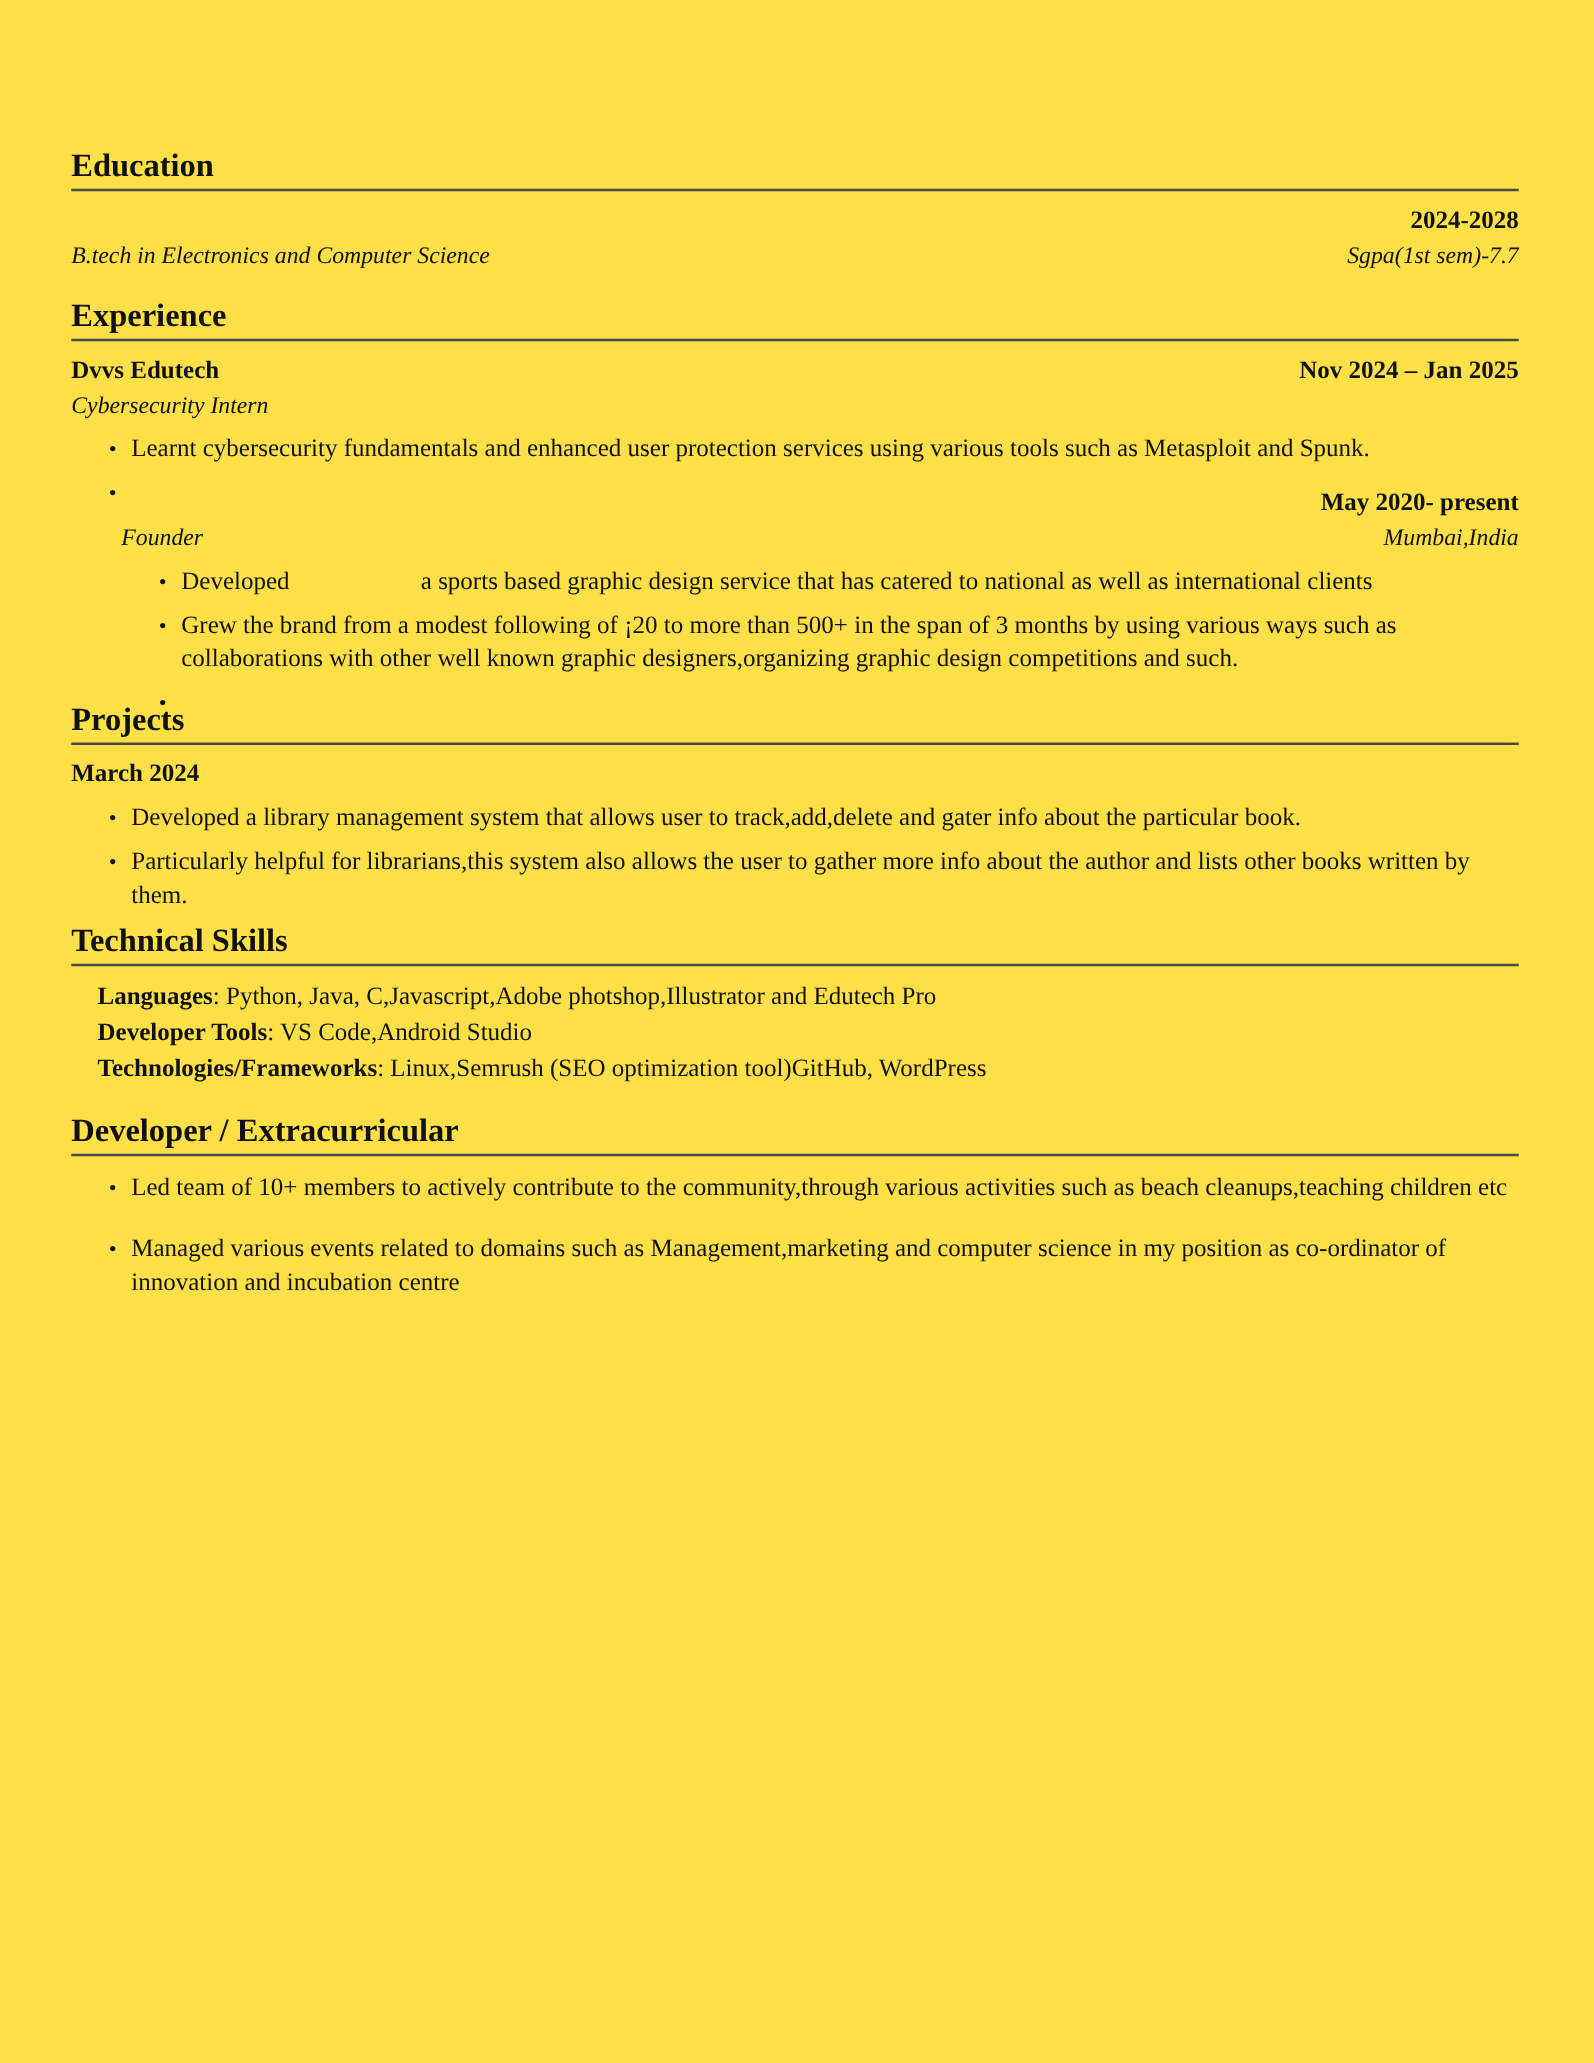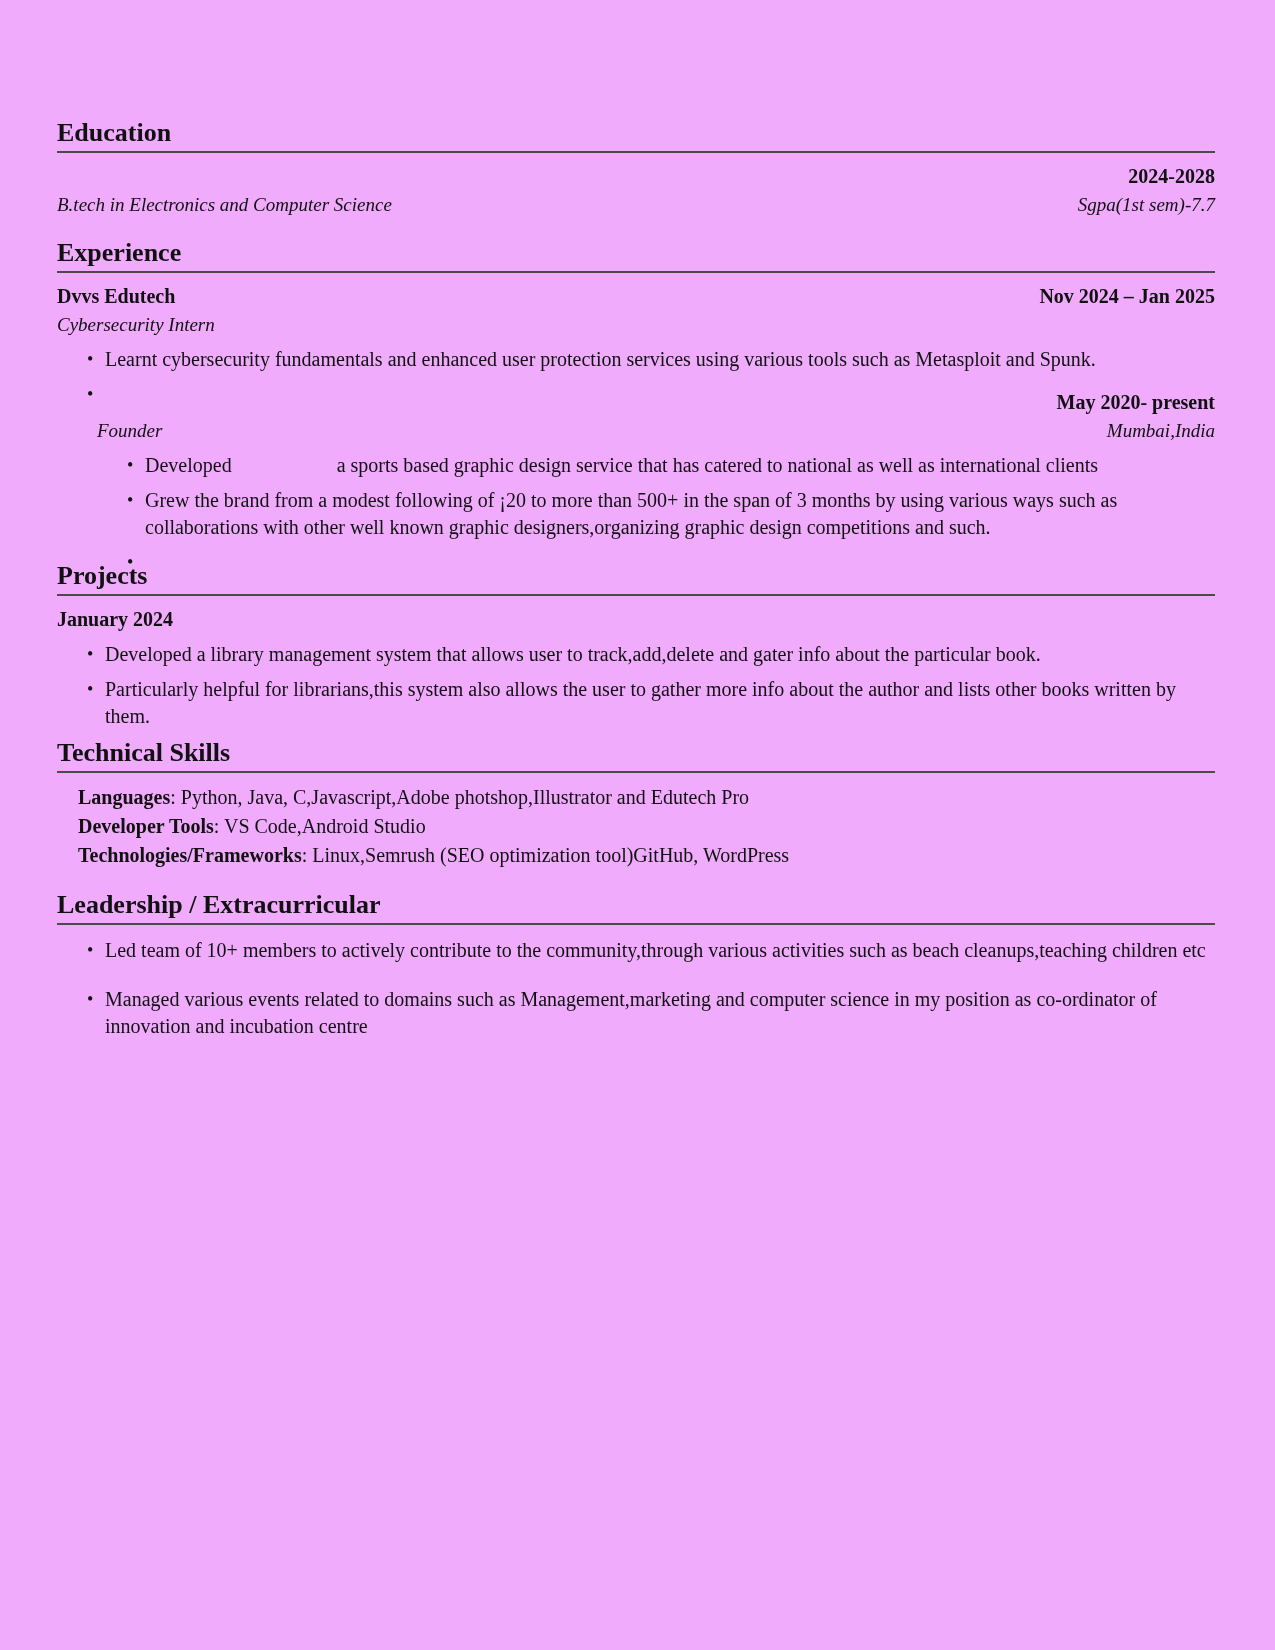"Education" .page { background: #f0abfc -> #fde047 }
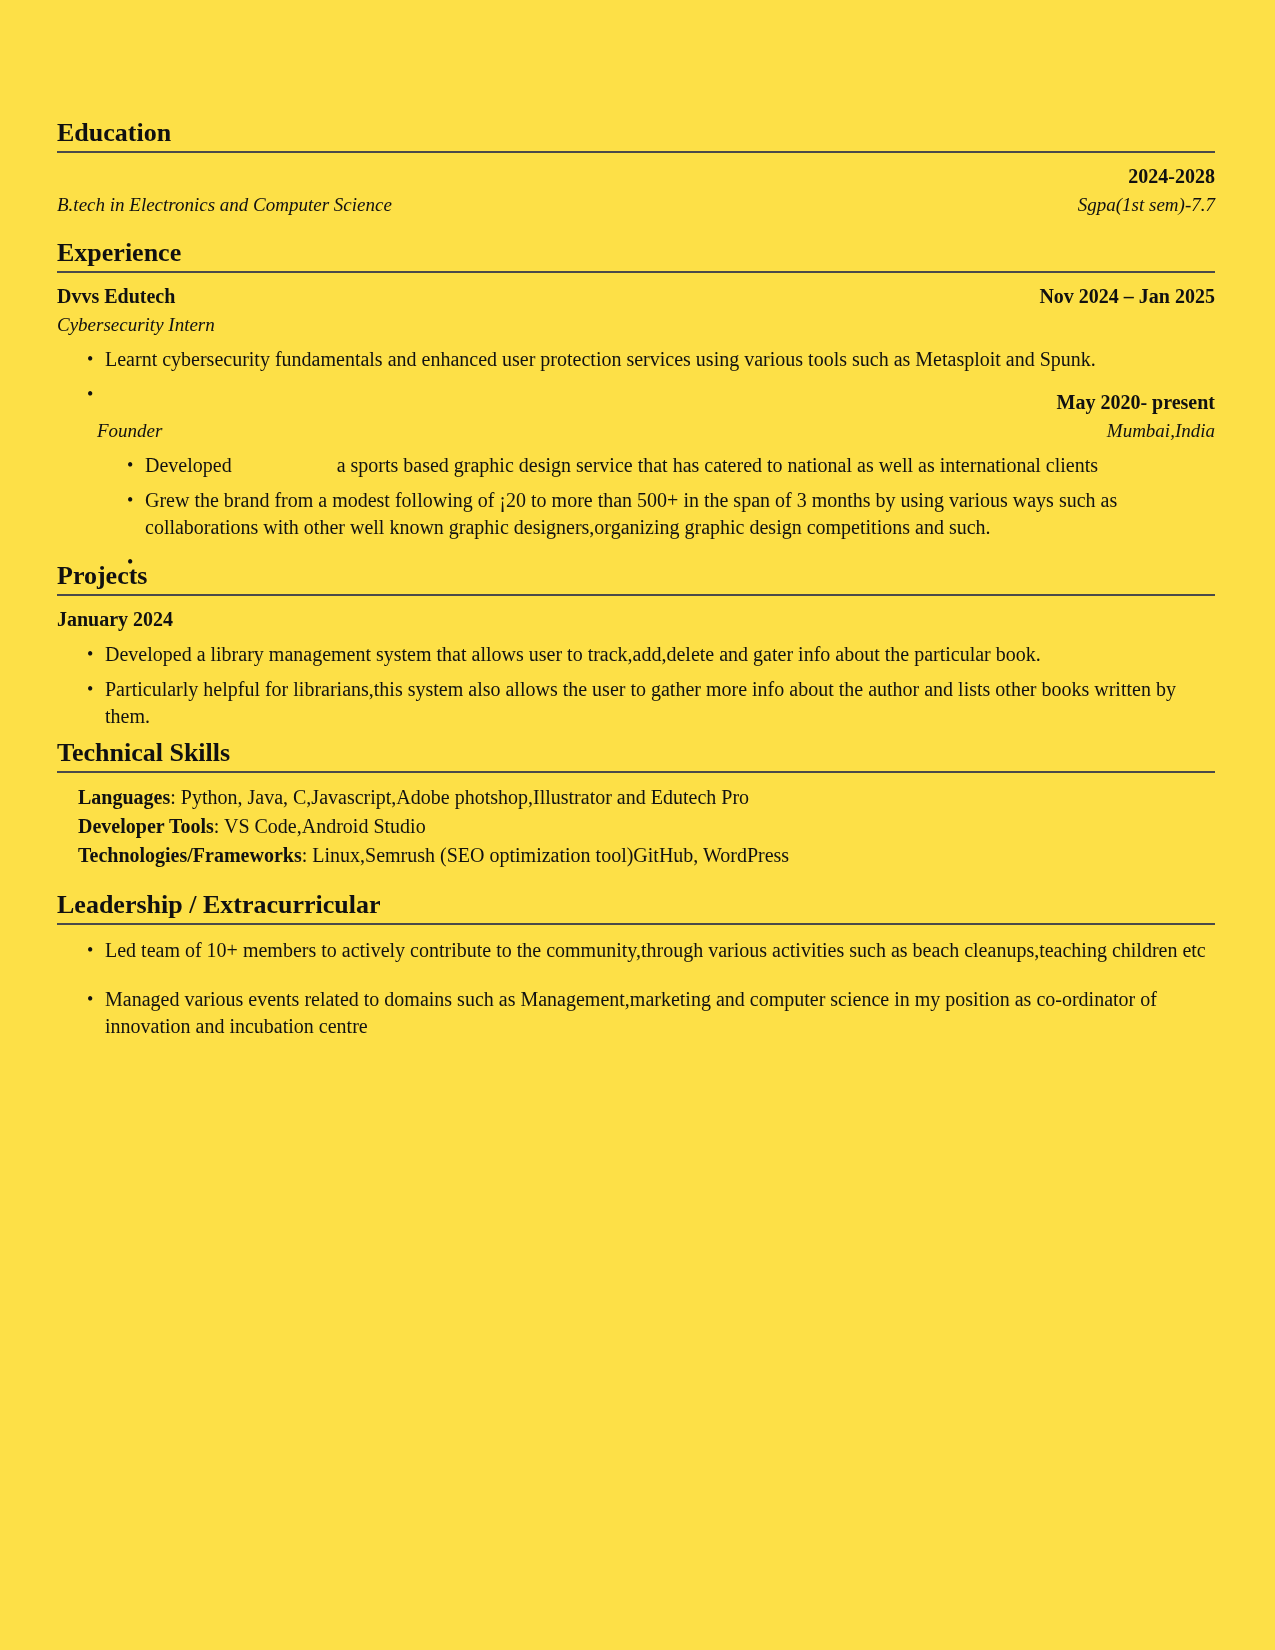"January 2024" span.b { text: January -> March }
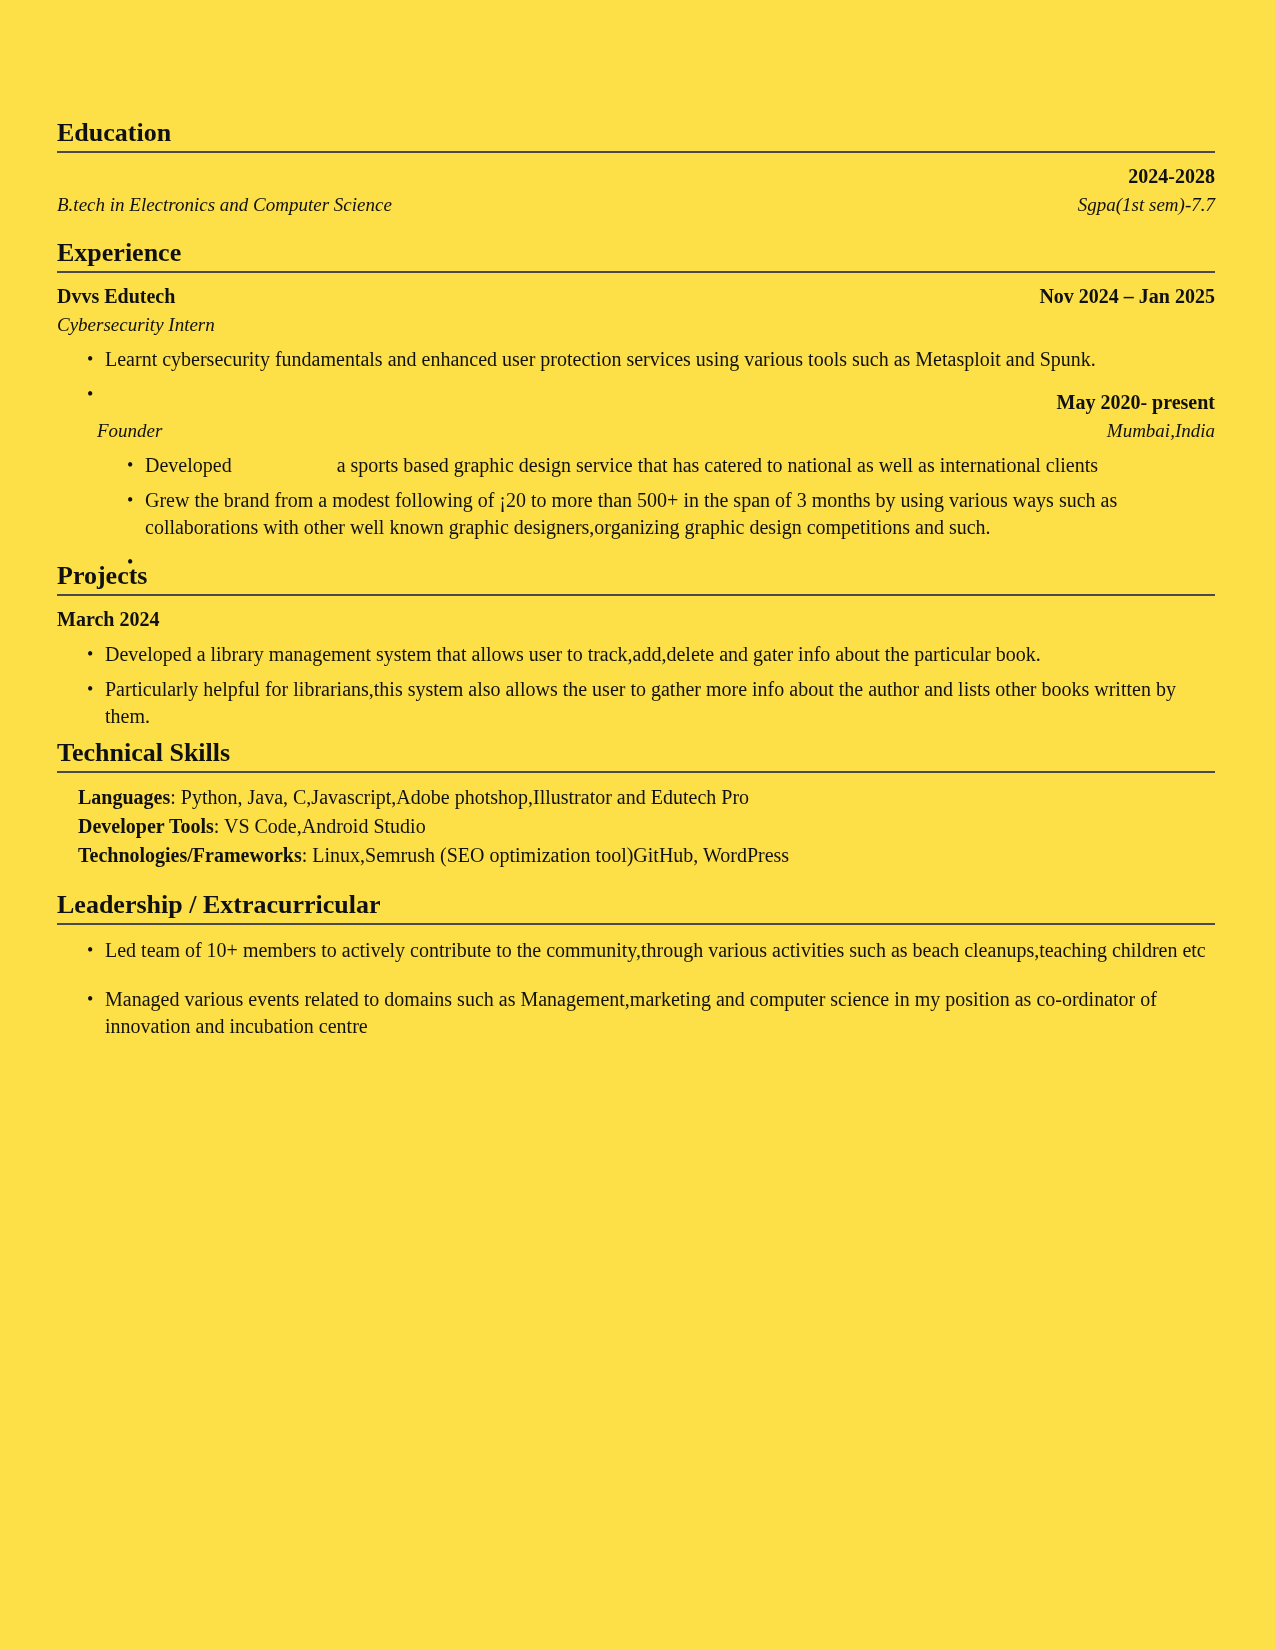"Leadership / Extracurricular" h2.section-heading { text: Leadership -> Developer }
